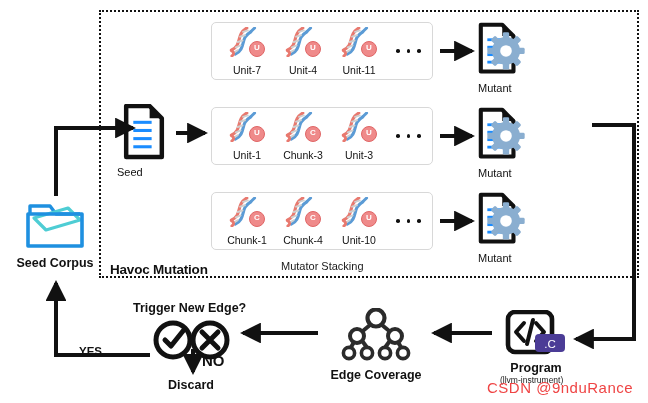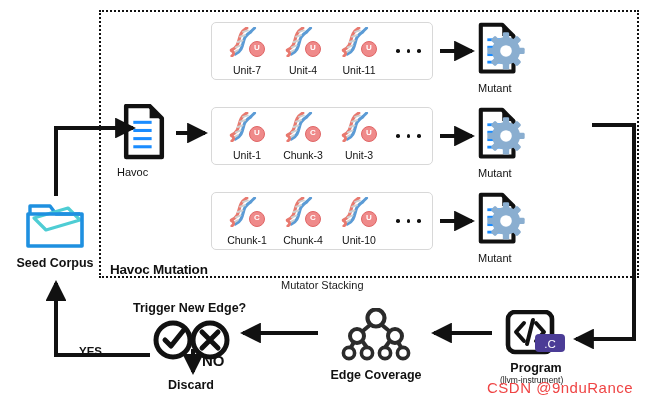"Havoc" div.cap { text: Havoc -> Seed }
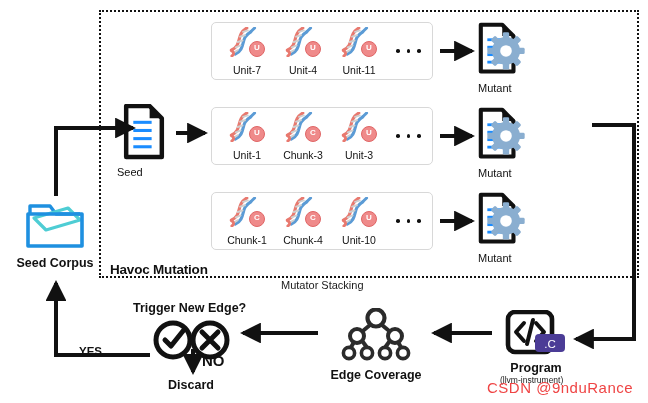"Mutator Stacking" .stacking-label { margin-top: 19px -> none }
